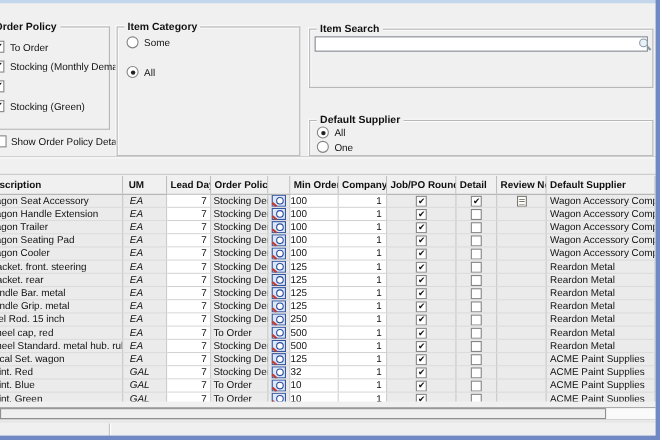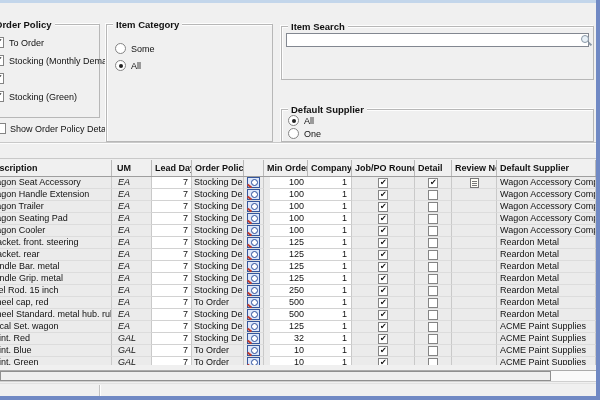"Some" #ic-options .opt:nth-child(1) { top: 18px -> 8px }
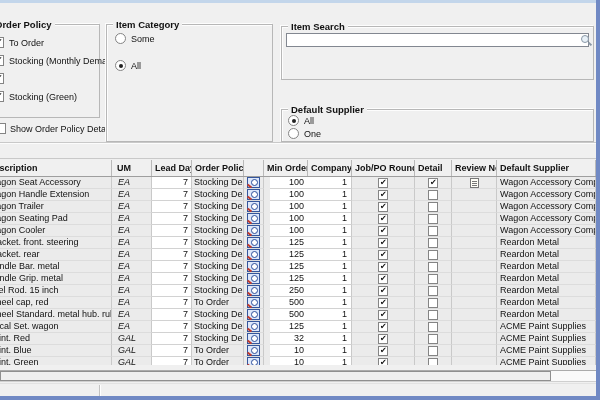"100" .cell.c-min { margin-left: 6px -> none; padding-right: 9px -> 0; text-align: right -> left }
